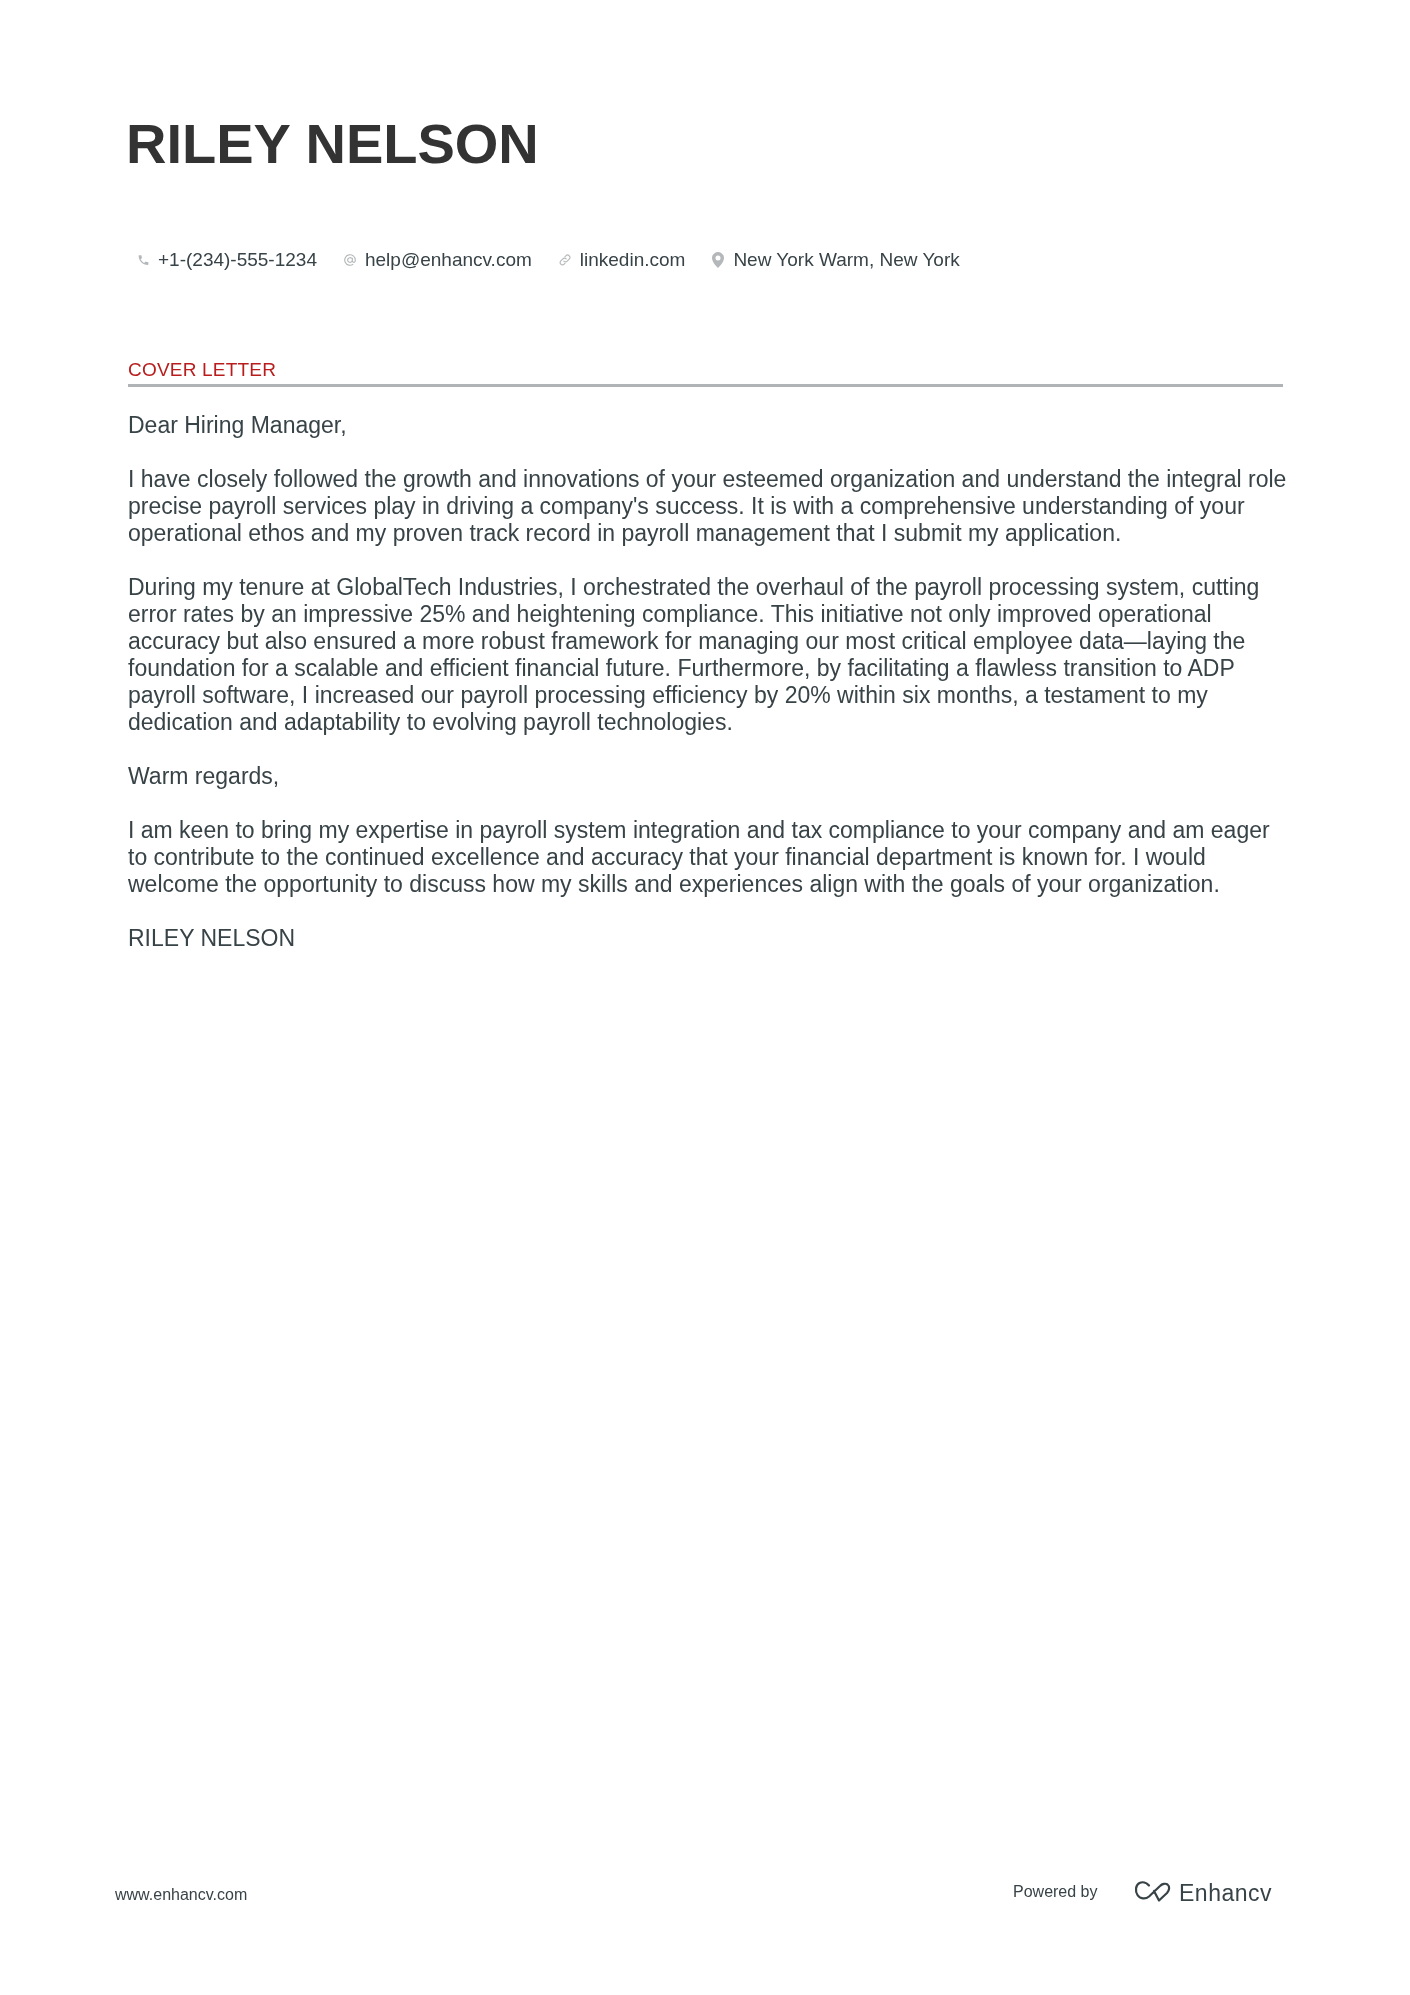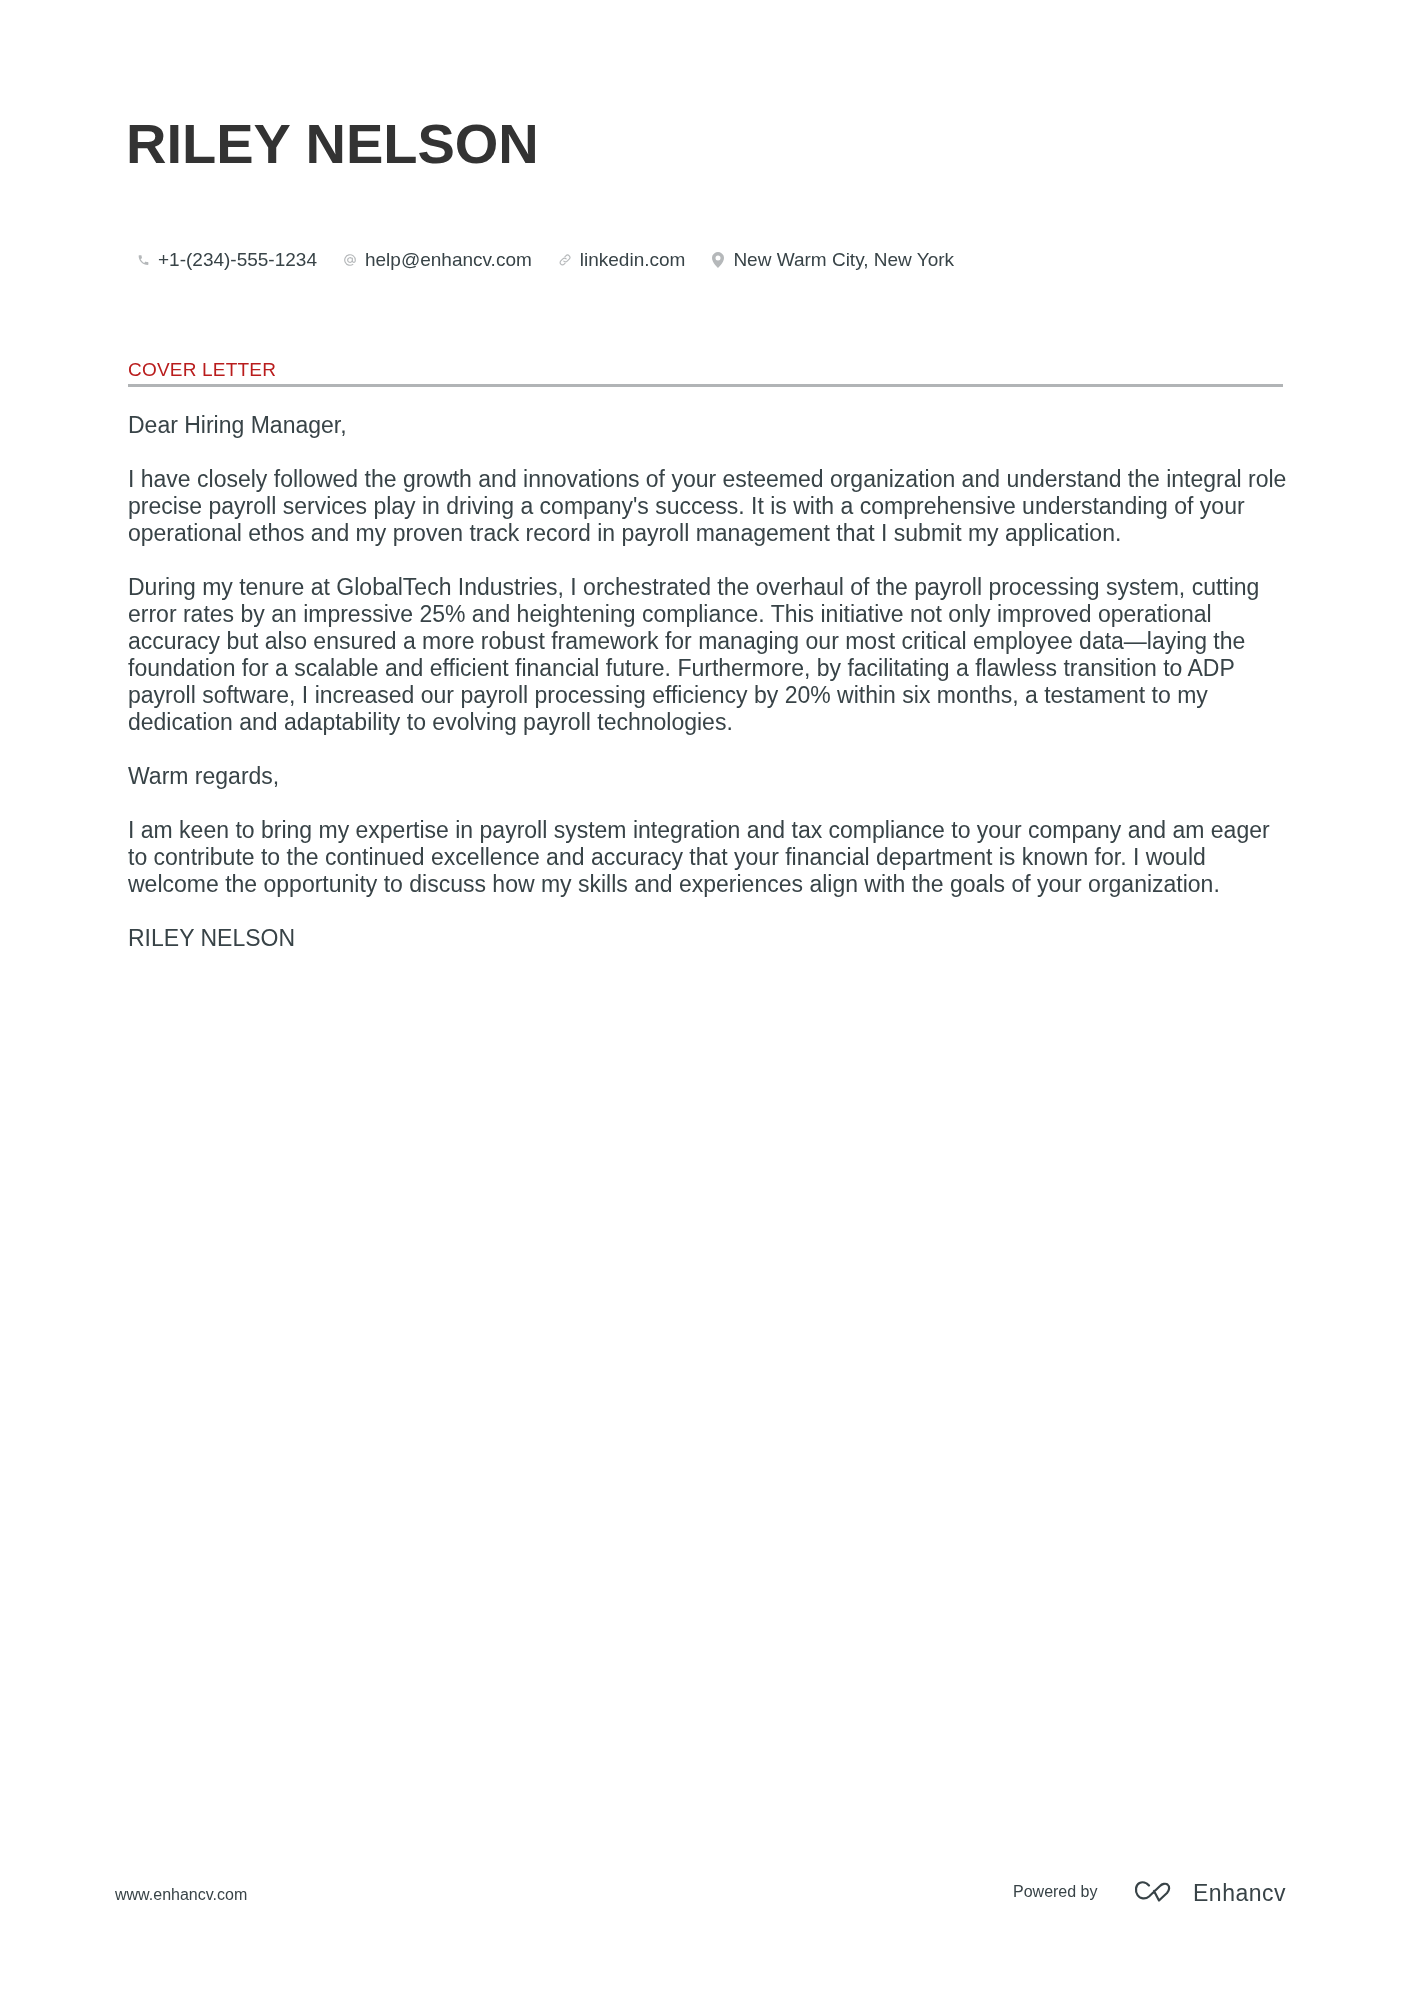"New Warm City, New York" span { text: Warm City -> York Warm }
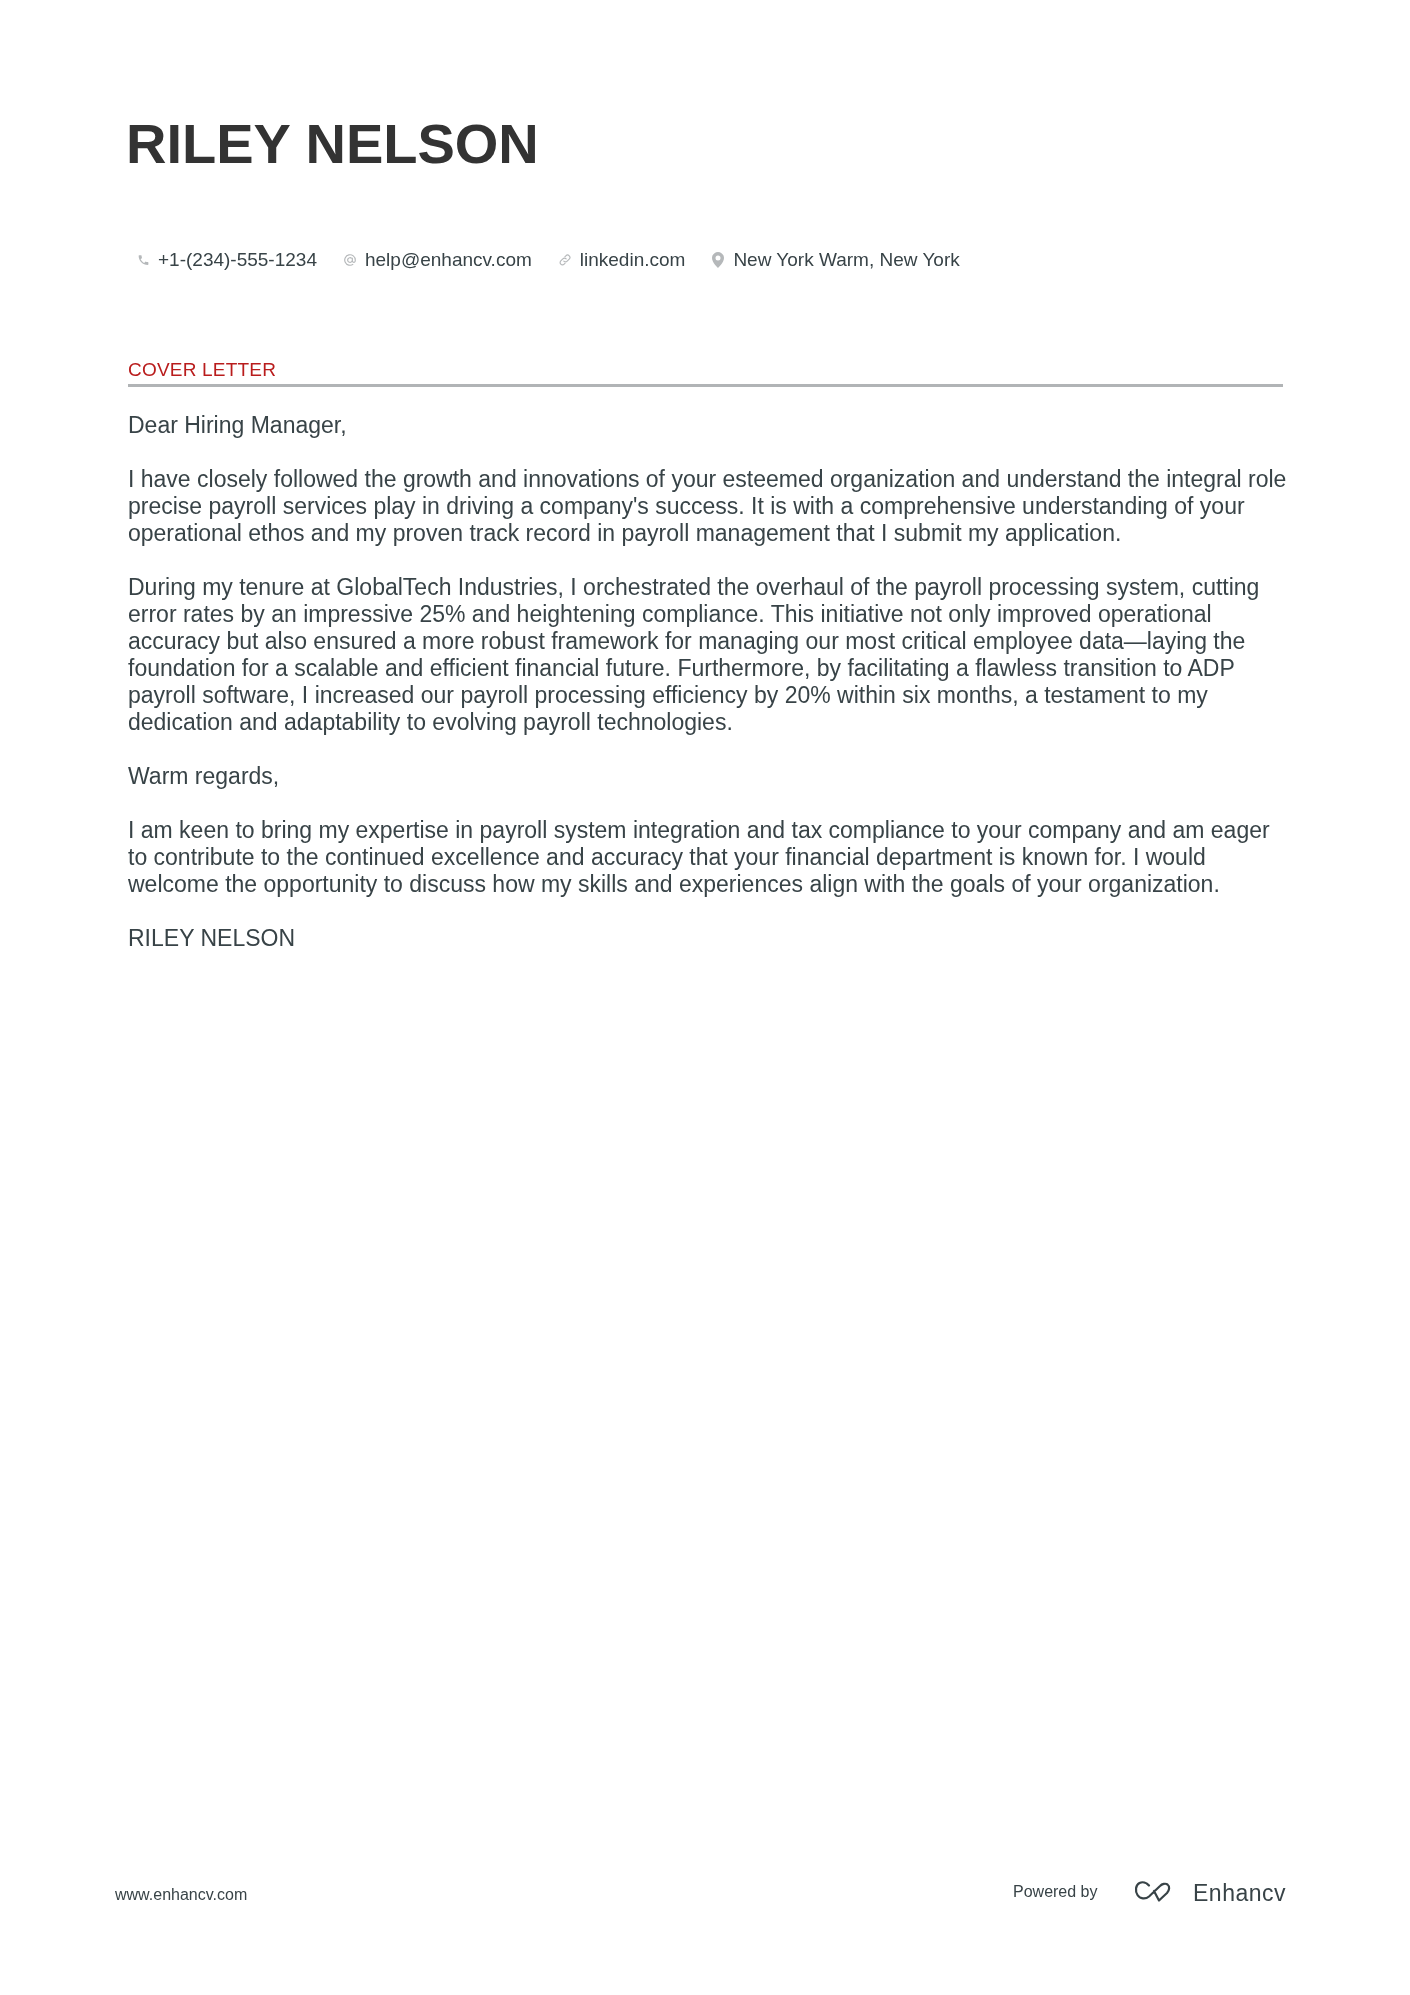"Enhancv" .logo-word { margin-left: 14px -> 0 }
